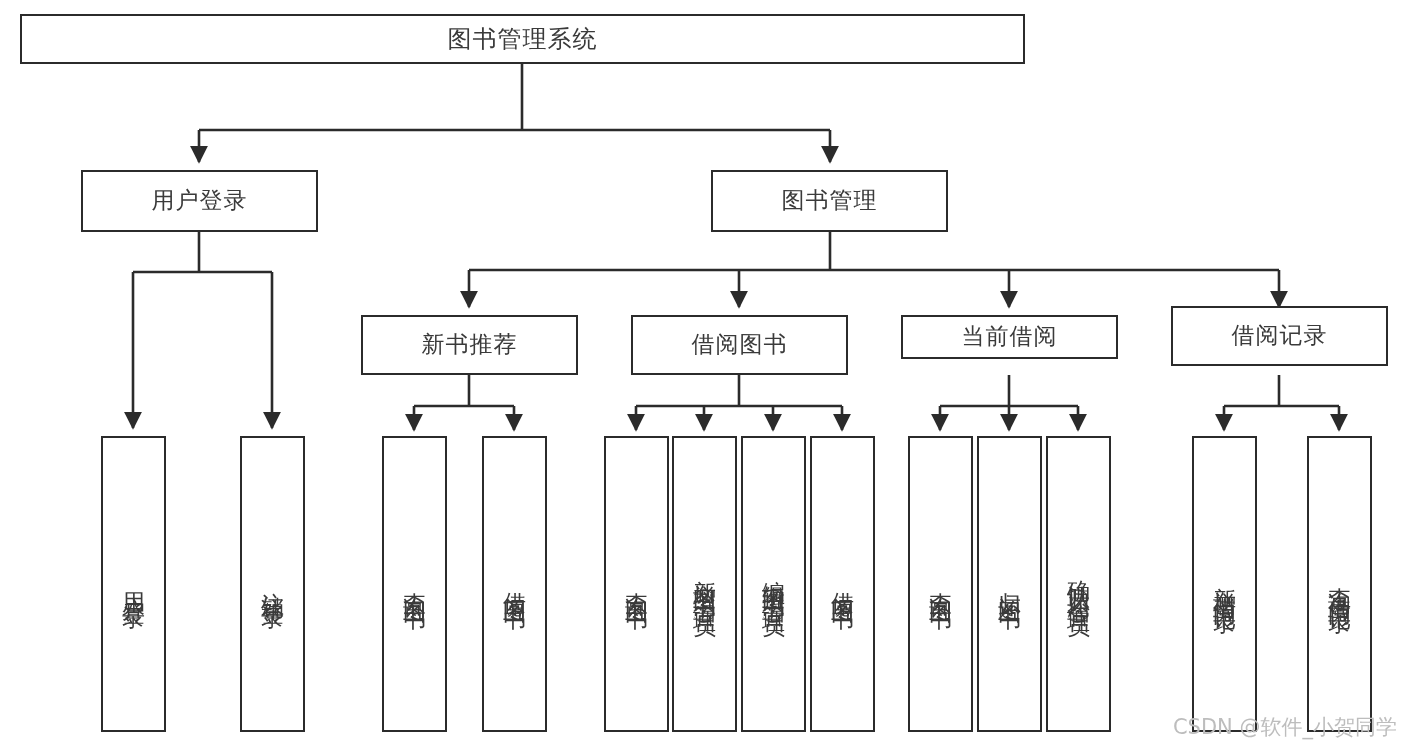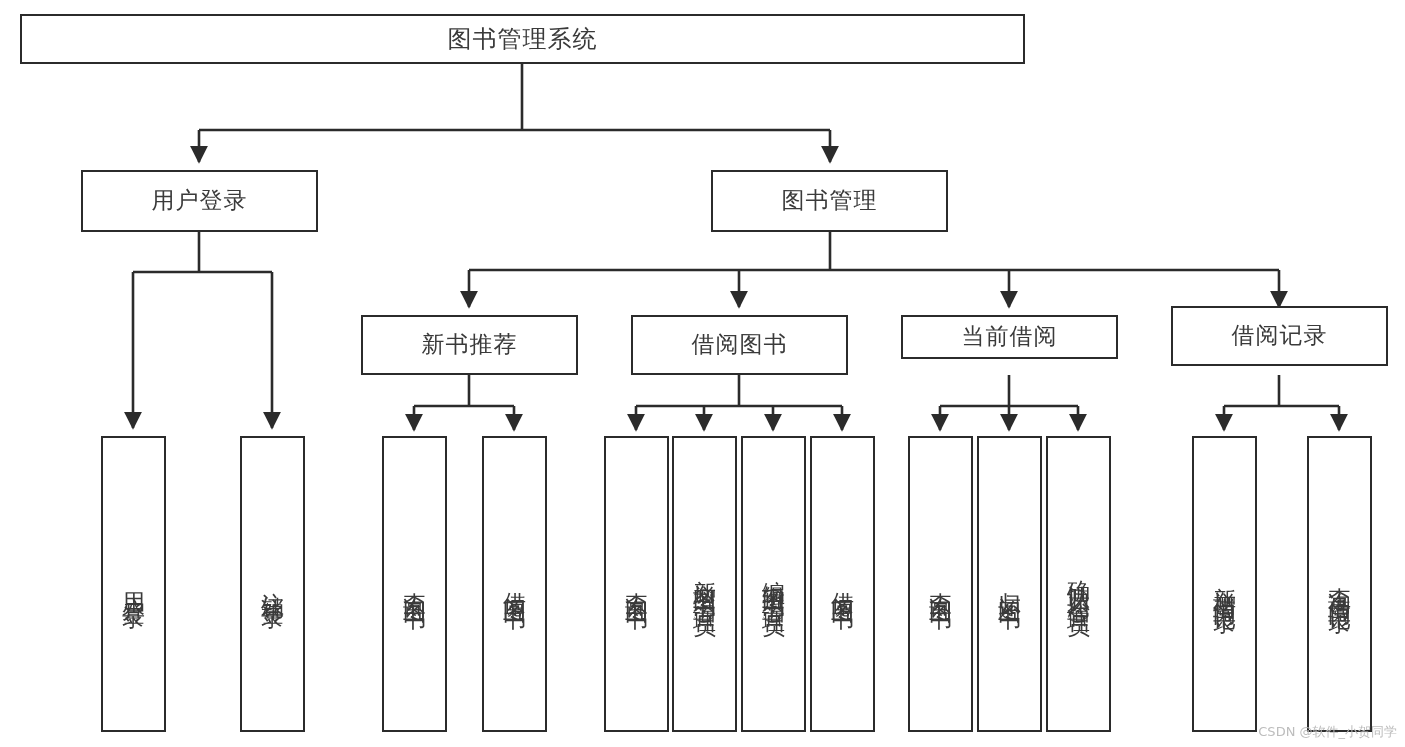"CSDN @软件_小贺同学" #watermark { font-size: 13px -> 21px }
